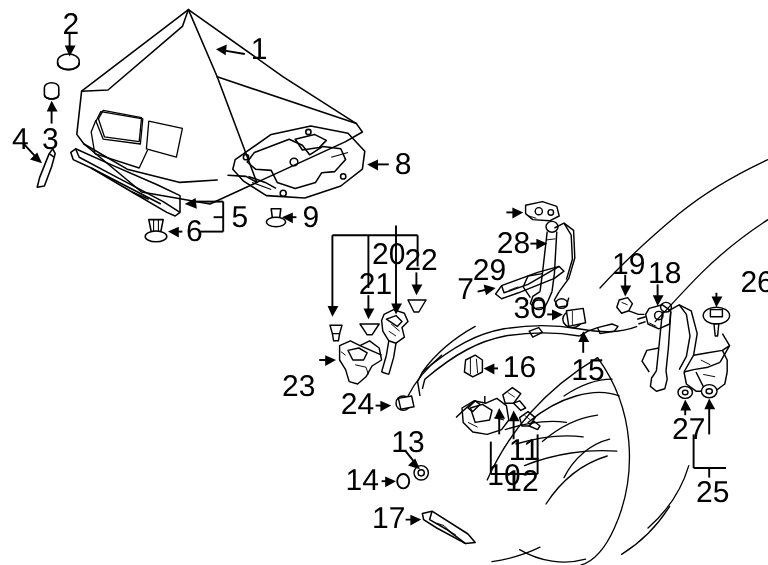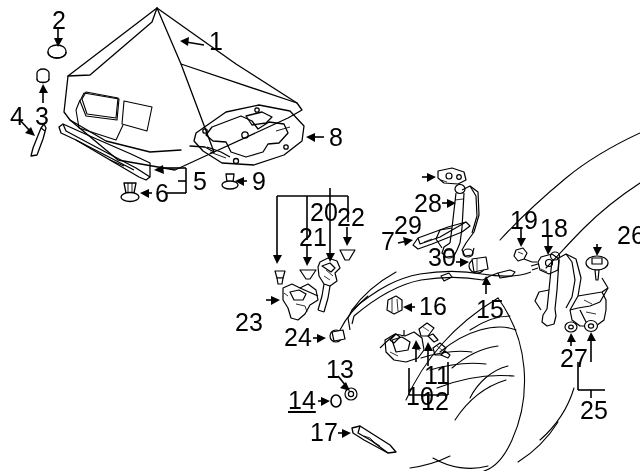"14" div.callout-label { text-decoration: underline -> none }
